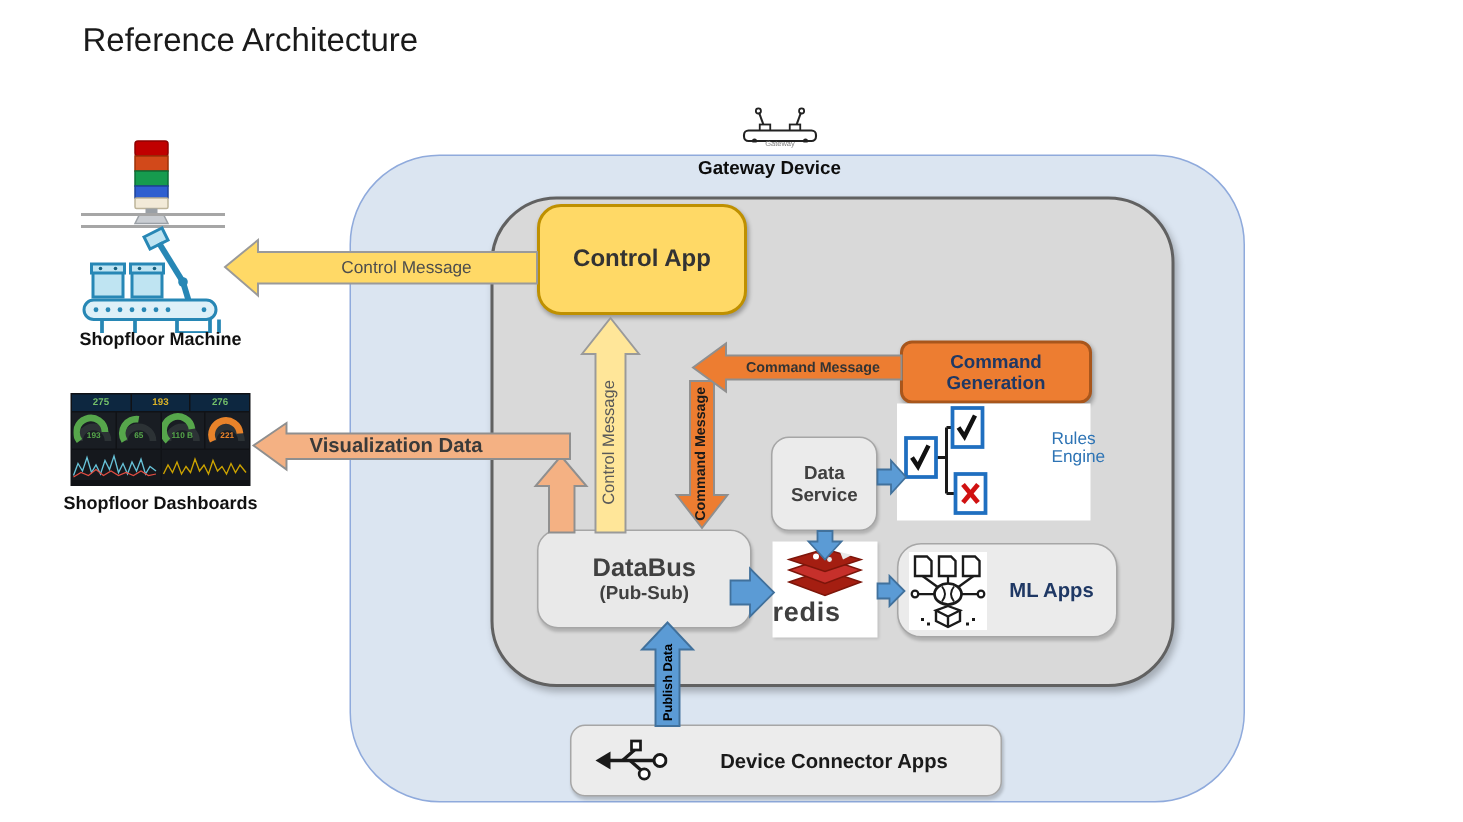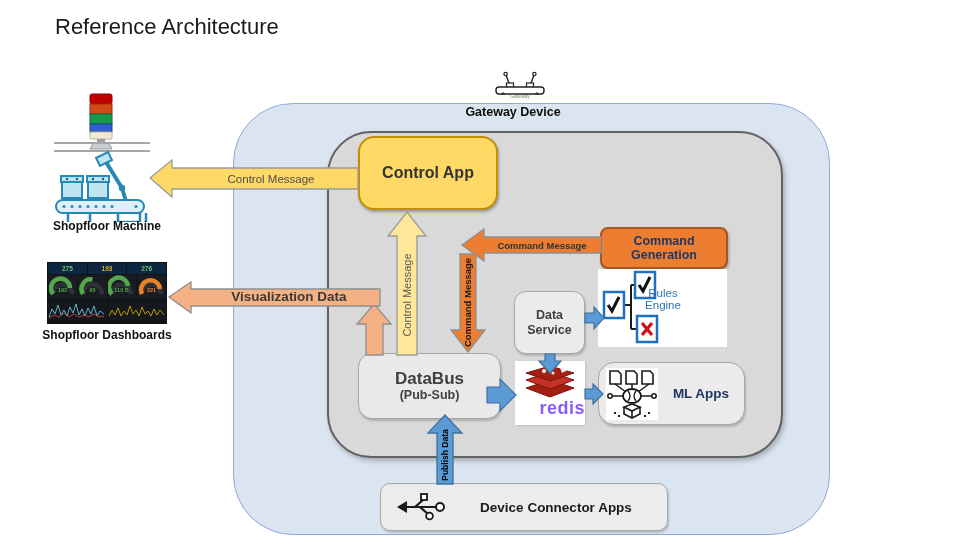"Visualization Data" .viz-label { left: 204px -> 179px }
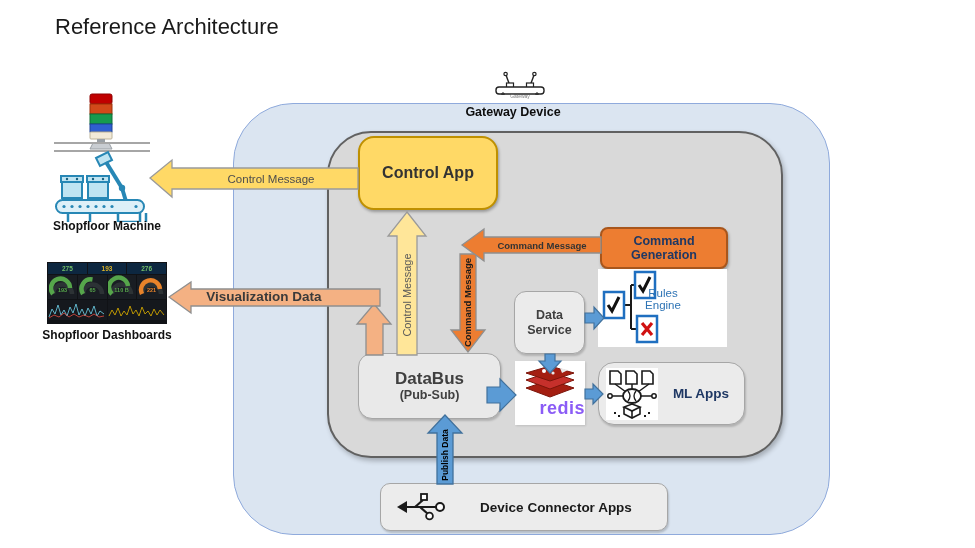"Rules Engine" .rules-label { left: 631px -> 701px; text-align: center -> none }
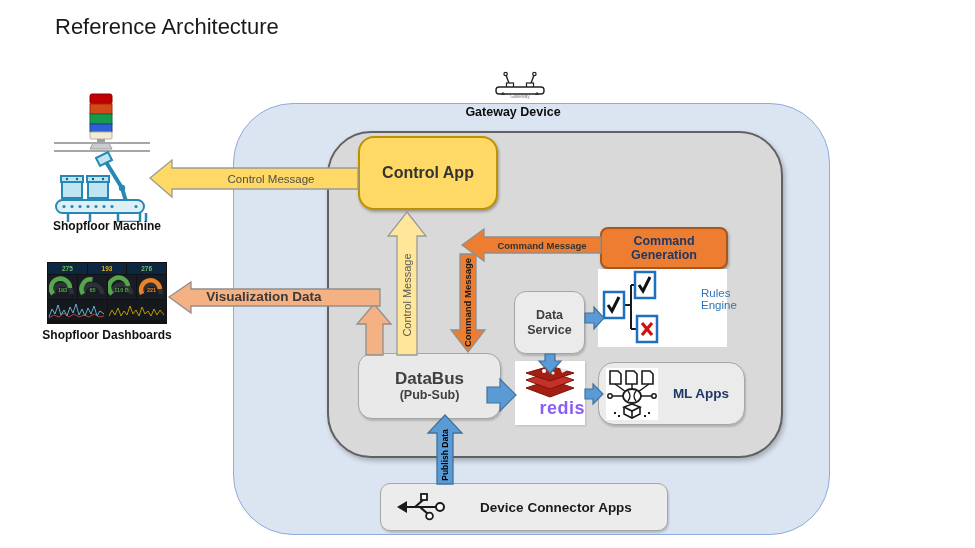"redis" .redis-word { color: #8b5cf6 -> #404040; text-align: right -> left }
